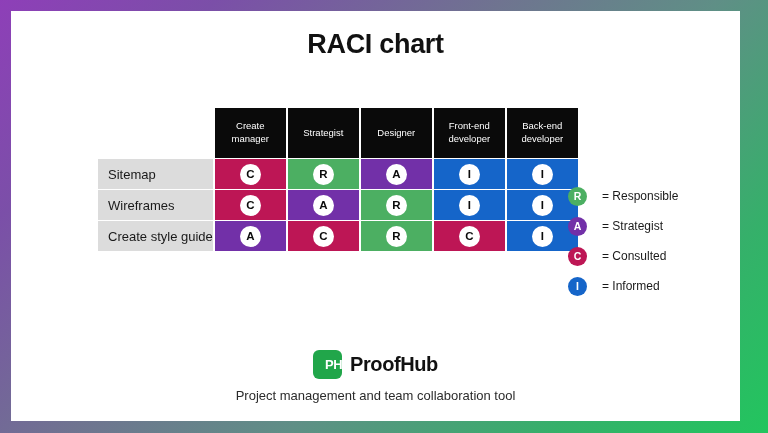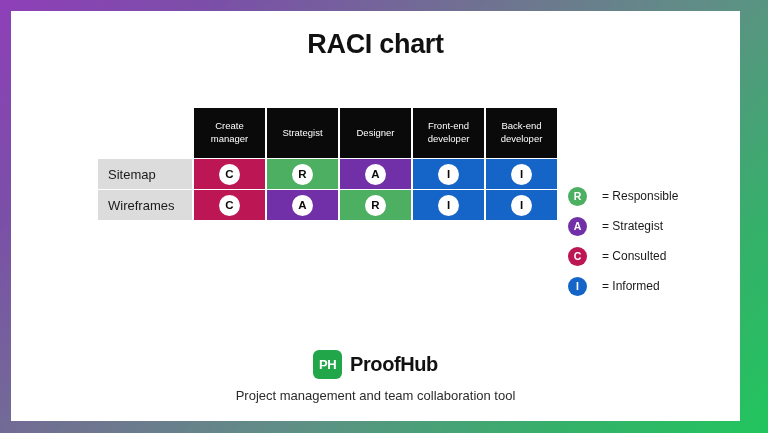"Create style guide" tr { html: none -> <tr> <td>Create style guide</td> <td><span>A</span></td> <td><span>C</span></td> <td><span>R</span></td> <td><span>C</span></td> <td><span>I</span></td> </tr> }
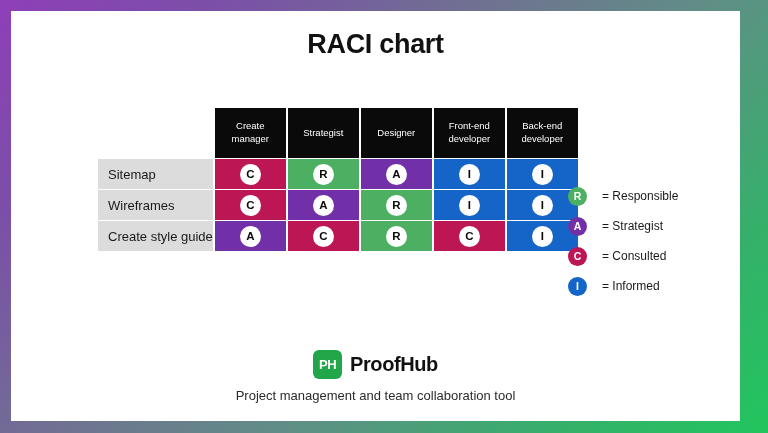"PH" .brand-mark { text-align: center -> right }
